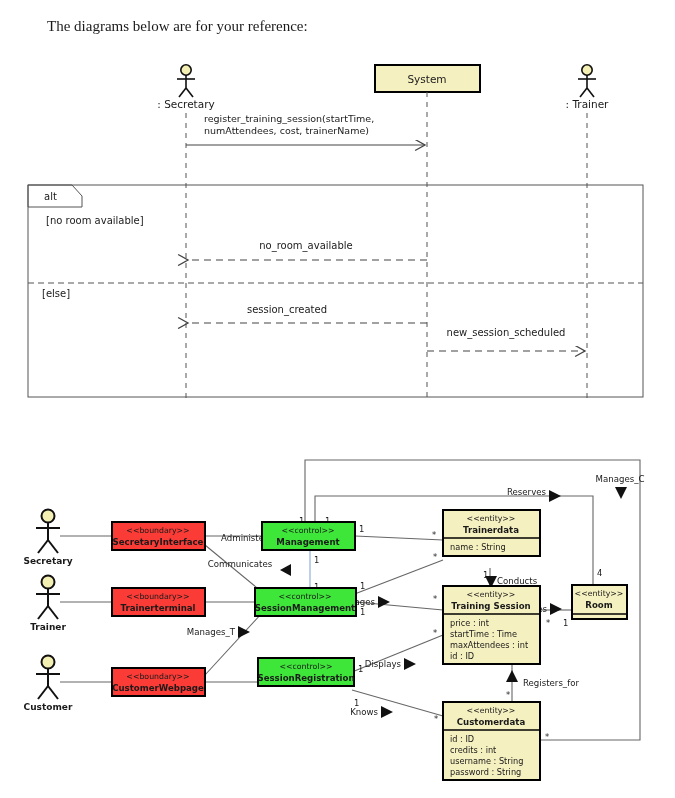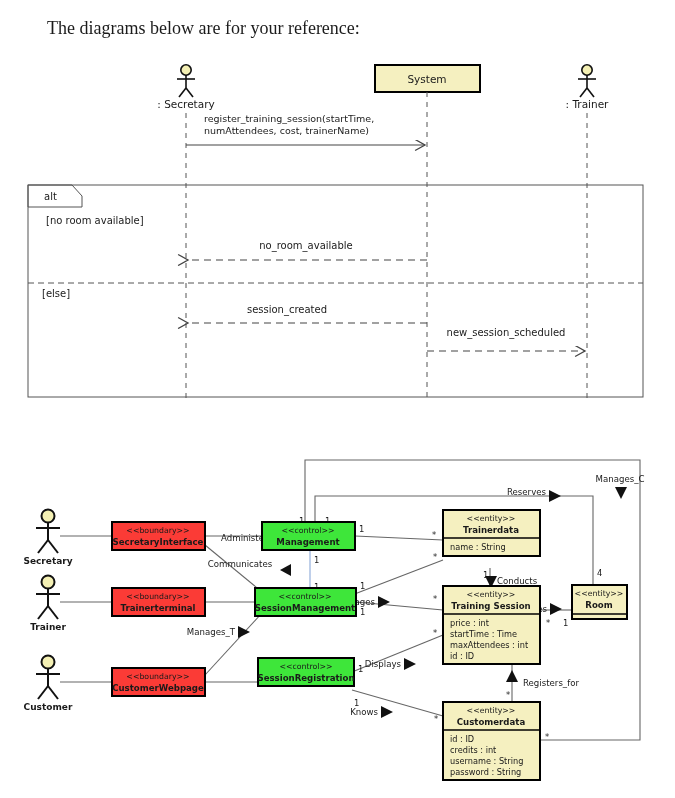"The diagrams below are for" .intro { font-size: 18px -> 15px }
